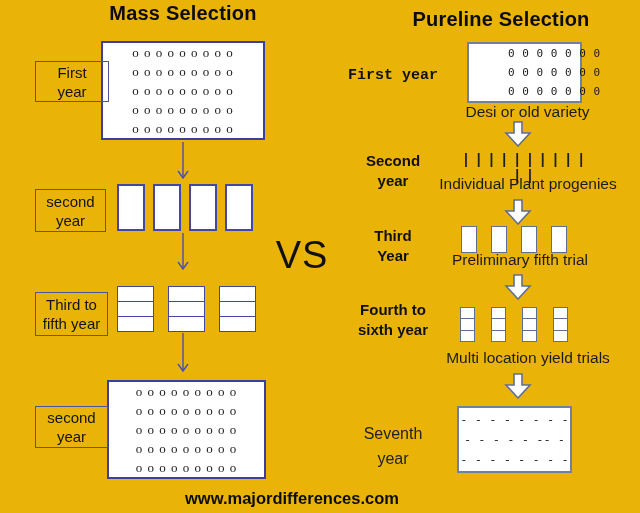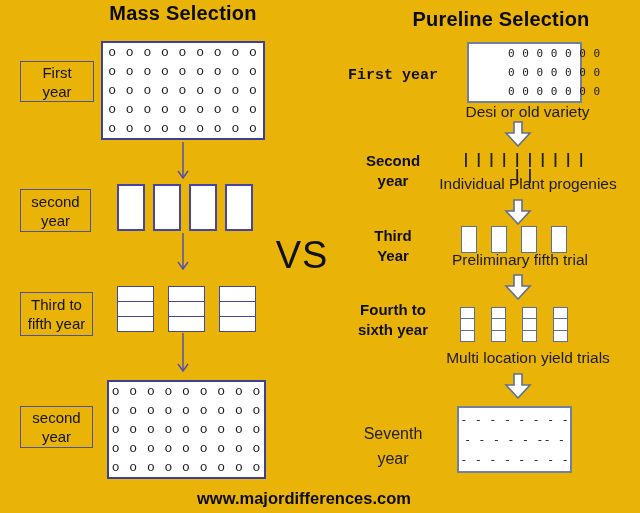"o o o o o" .grid-row { font-family: Liberation Mono, monospace -> Liberation Serif, serif }
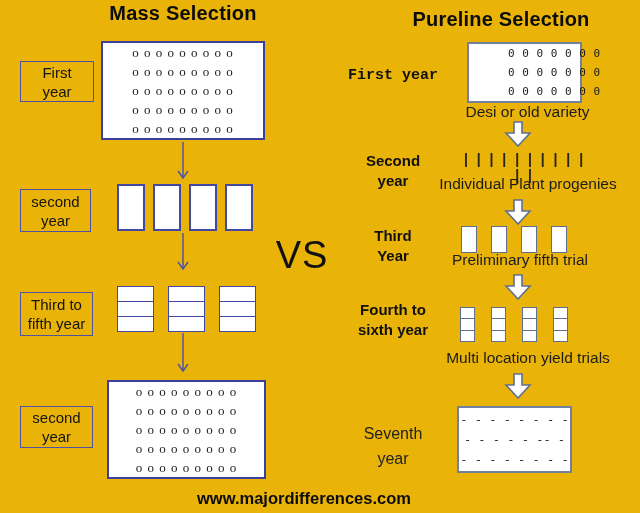"First" .label-box { margin-left: none -> 15px }
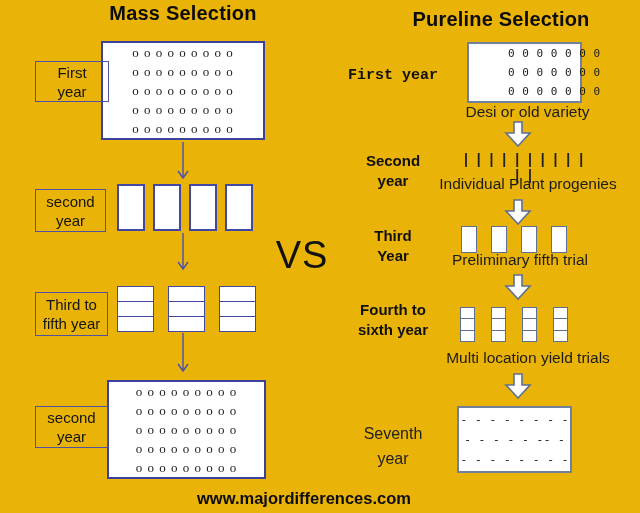"www.majordifferences.com" div.abs { left: 179px -> 167px }
